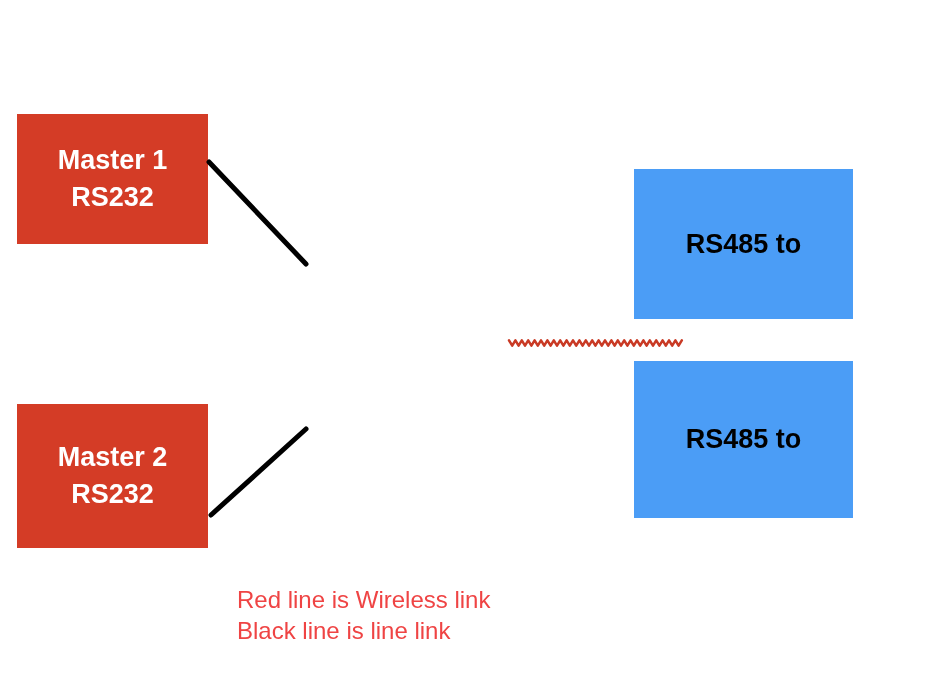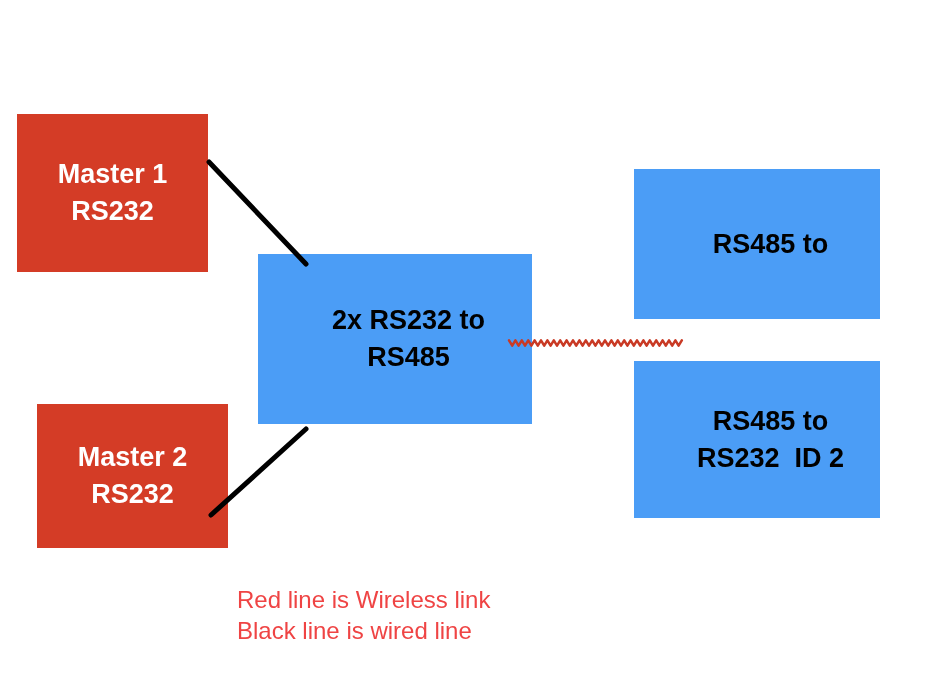"Master 1" #master1 { height: 158px -> 130px }
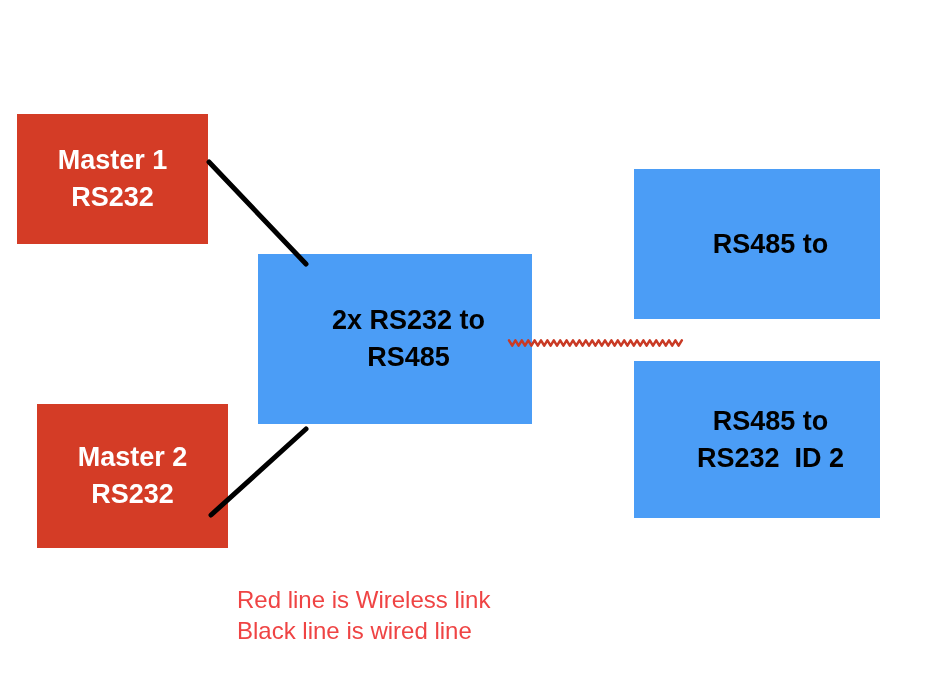"RS485 to" .node-blue { padding-left: 27px -> none }
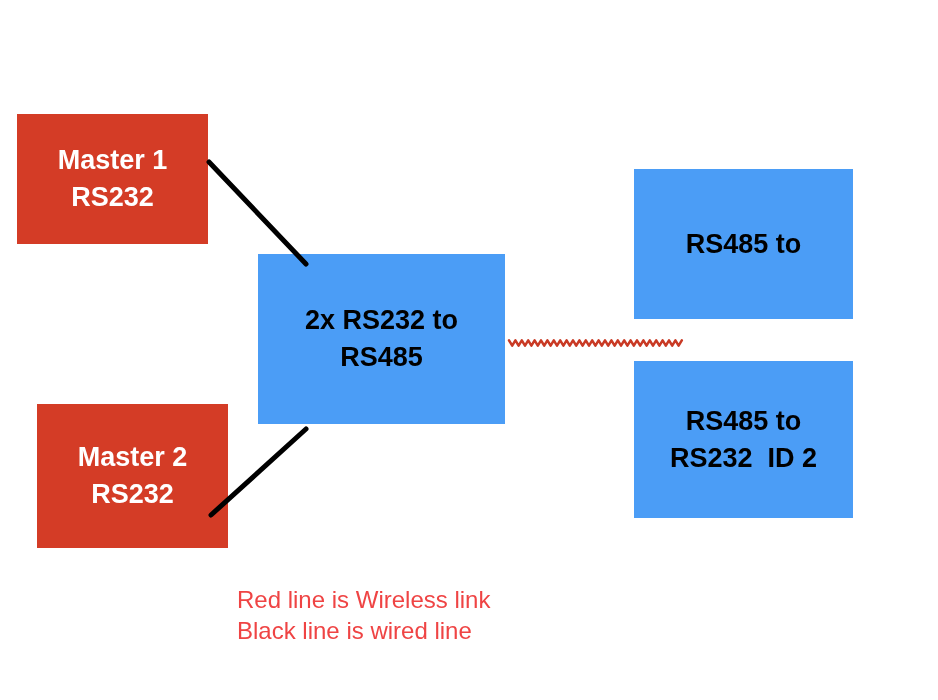"2x RS232 to" div.node { html: <div> <span>2x RS232 to</span> <span>RS485</span> </div> -> none }
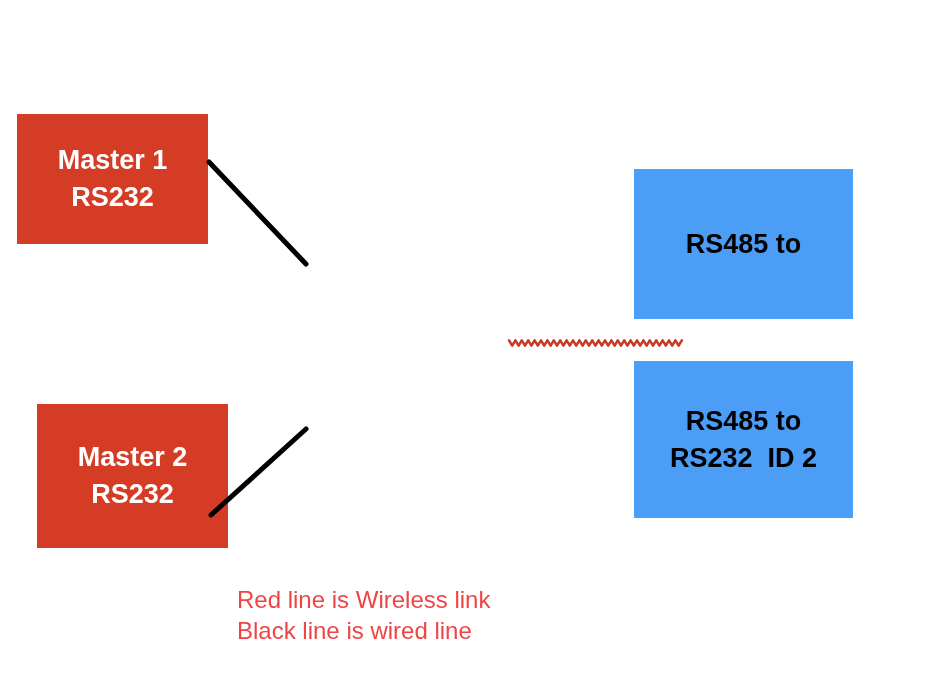"Master 2" div.node { margin-left: 20px -> none }
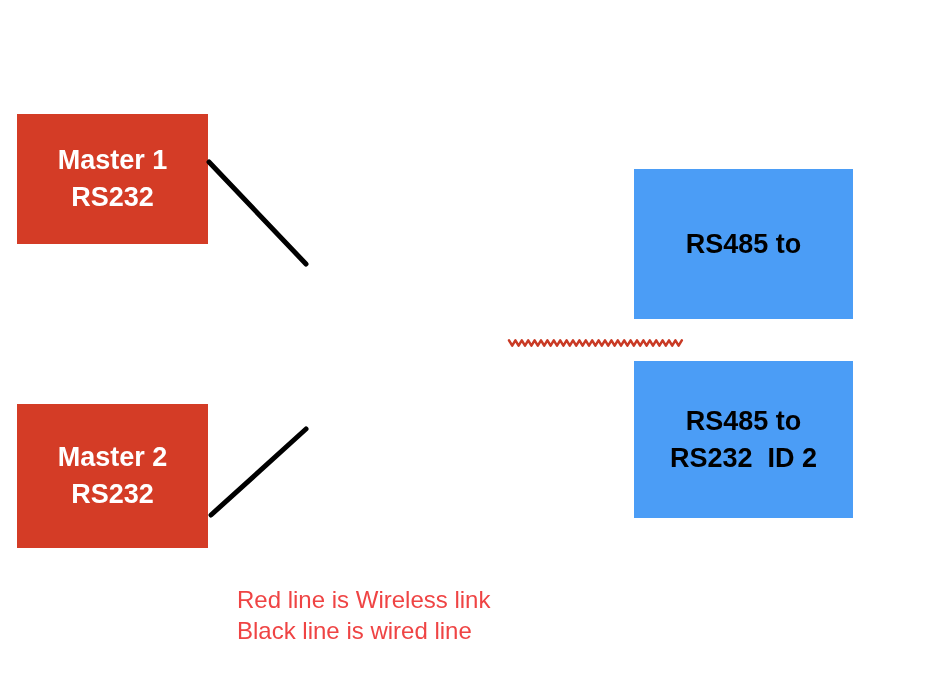"RS232 ID 2" span.node-line { html: <span>RS232 ID 2</span> -> none }
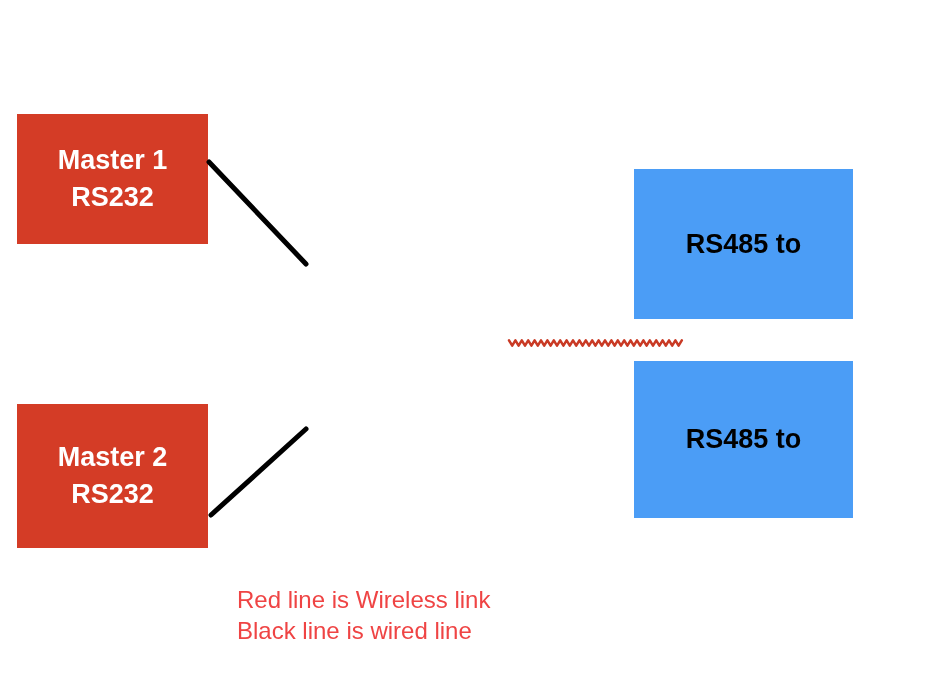"Black line is wired line" div { text: wired line -> line link }
